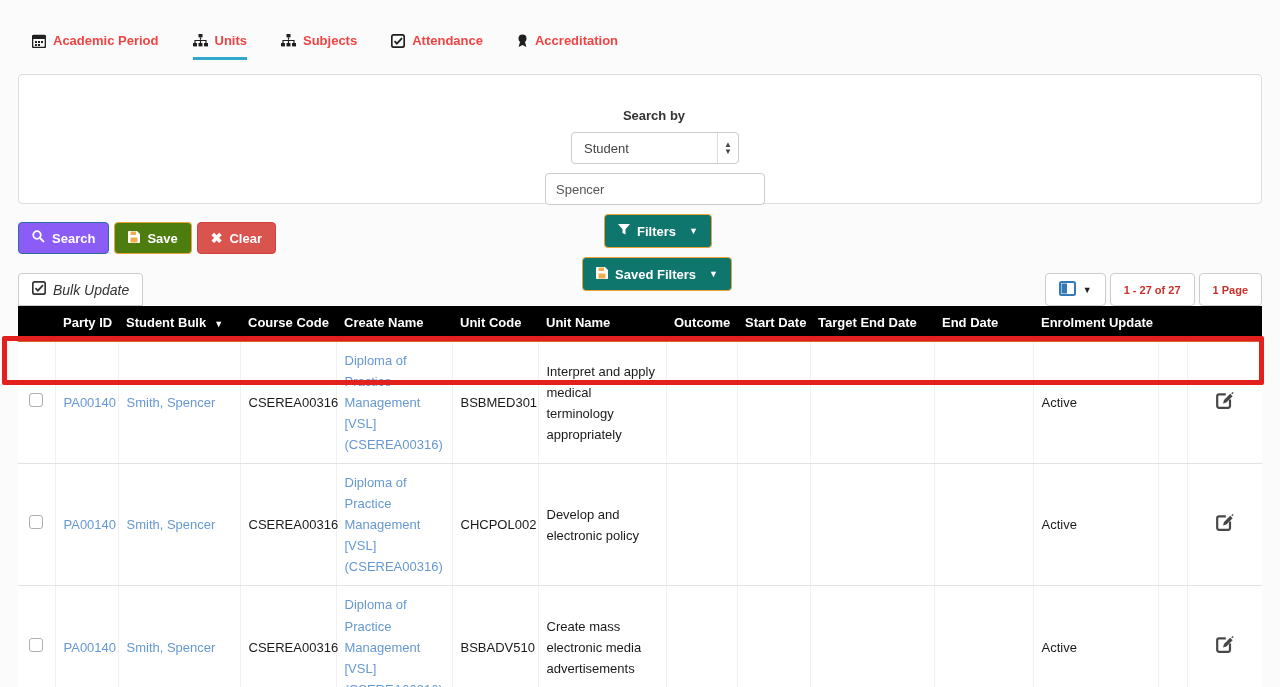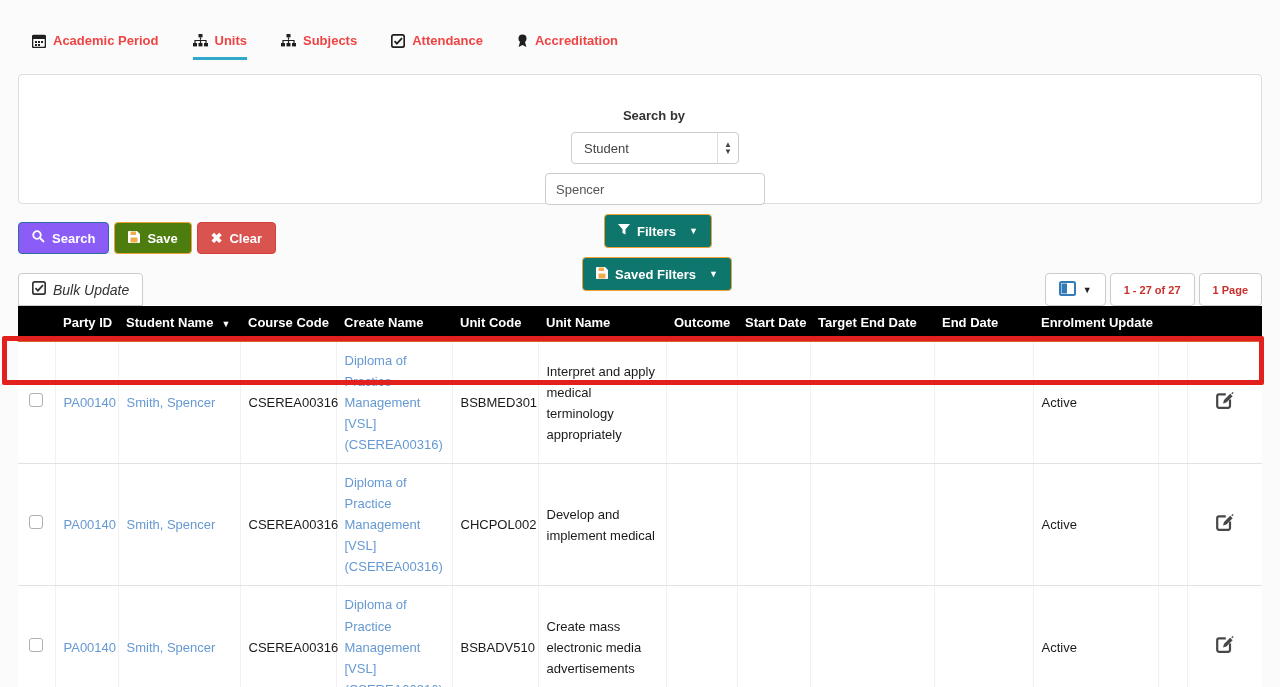"Student Name" span { text: Name -> Bulk }
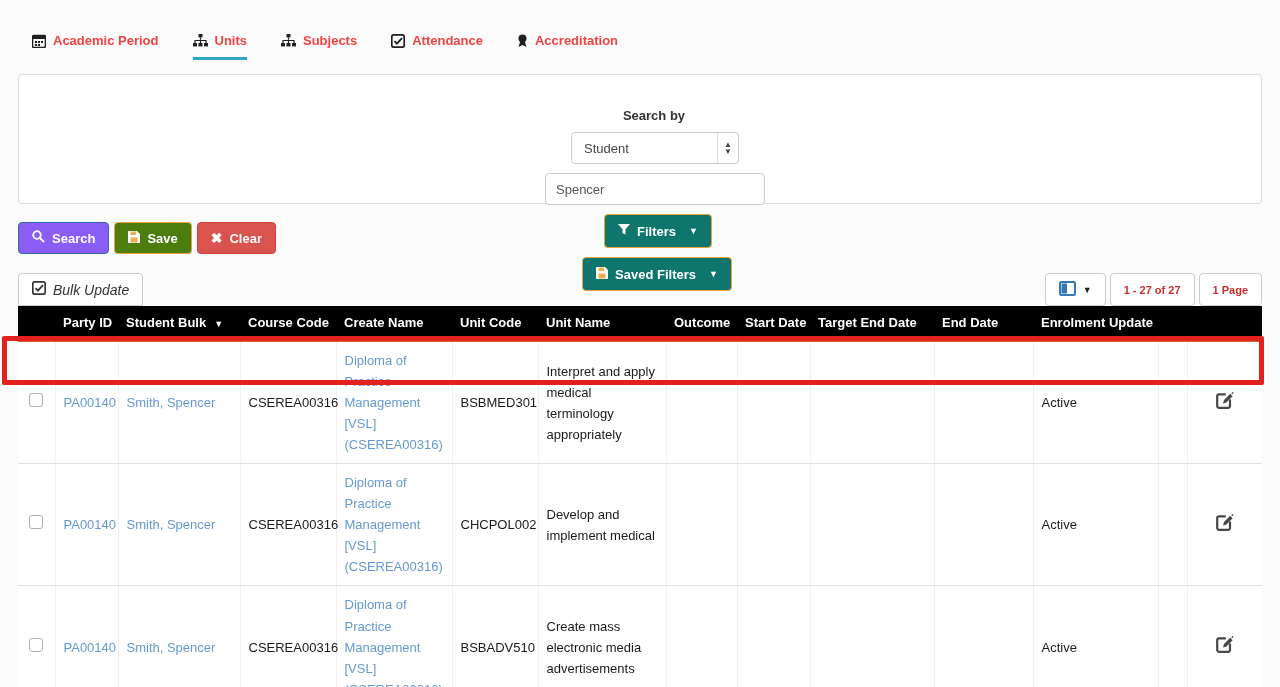"Develop and implement medical" td { text: implement medical -> electronic policy }
